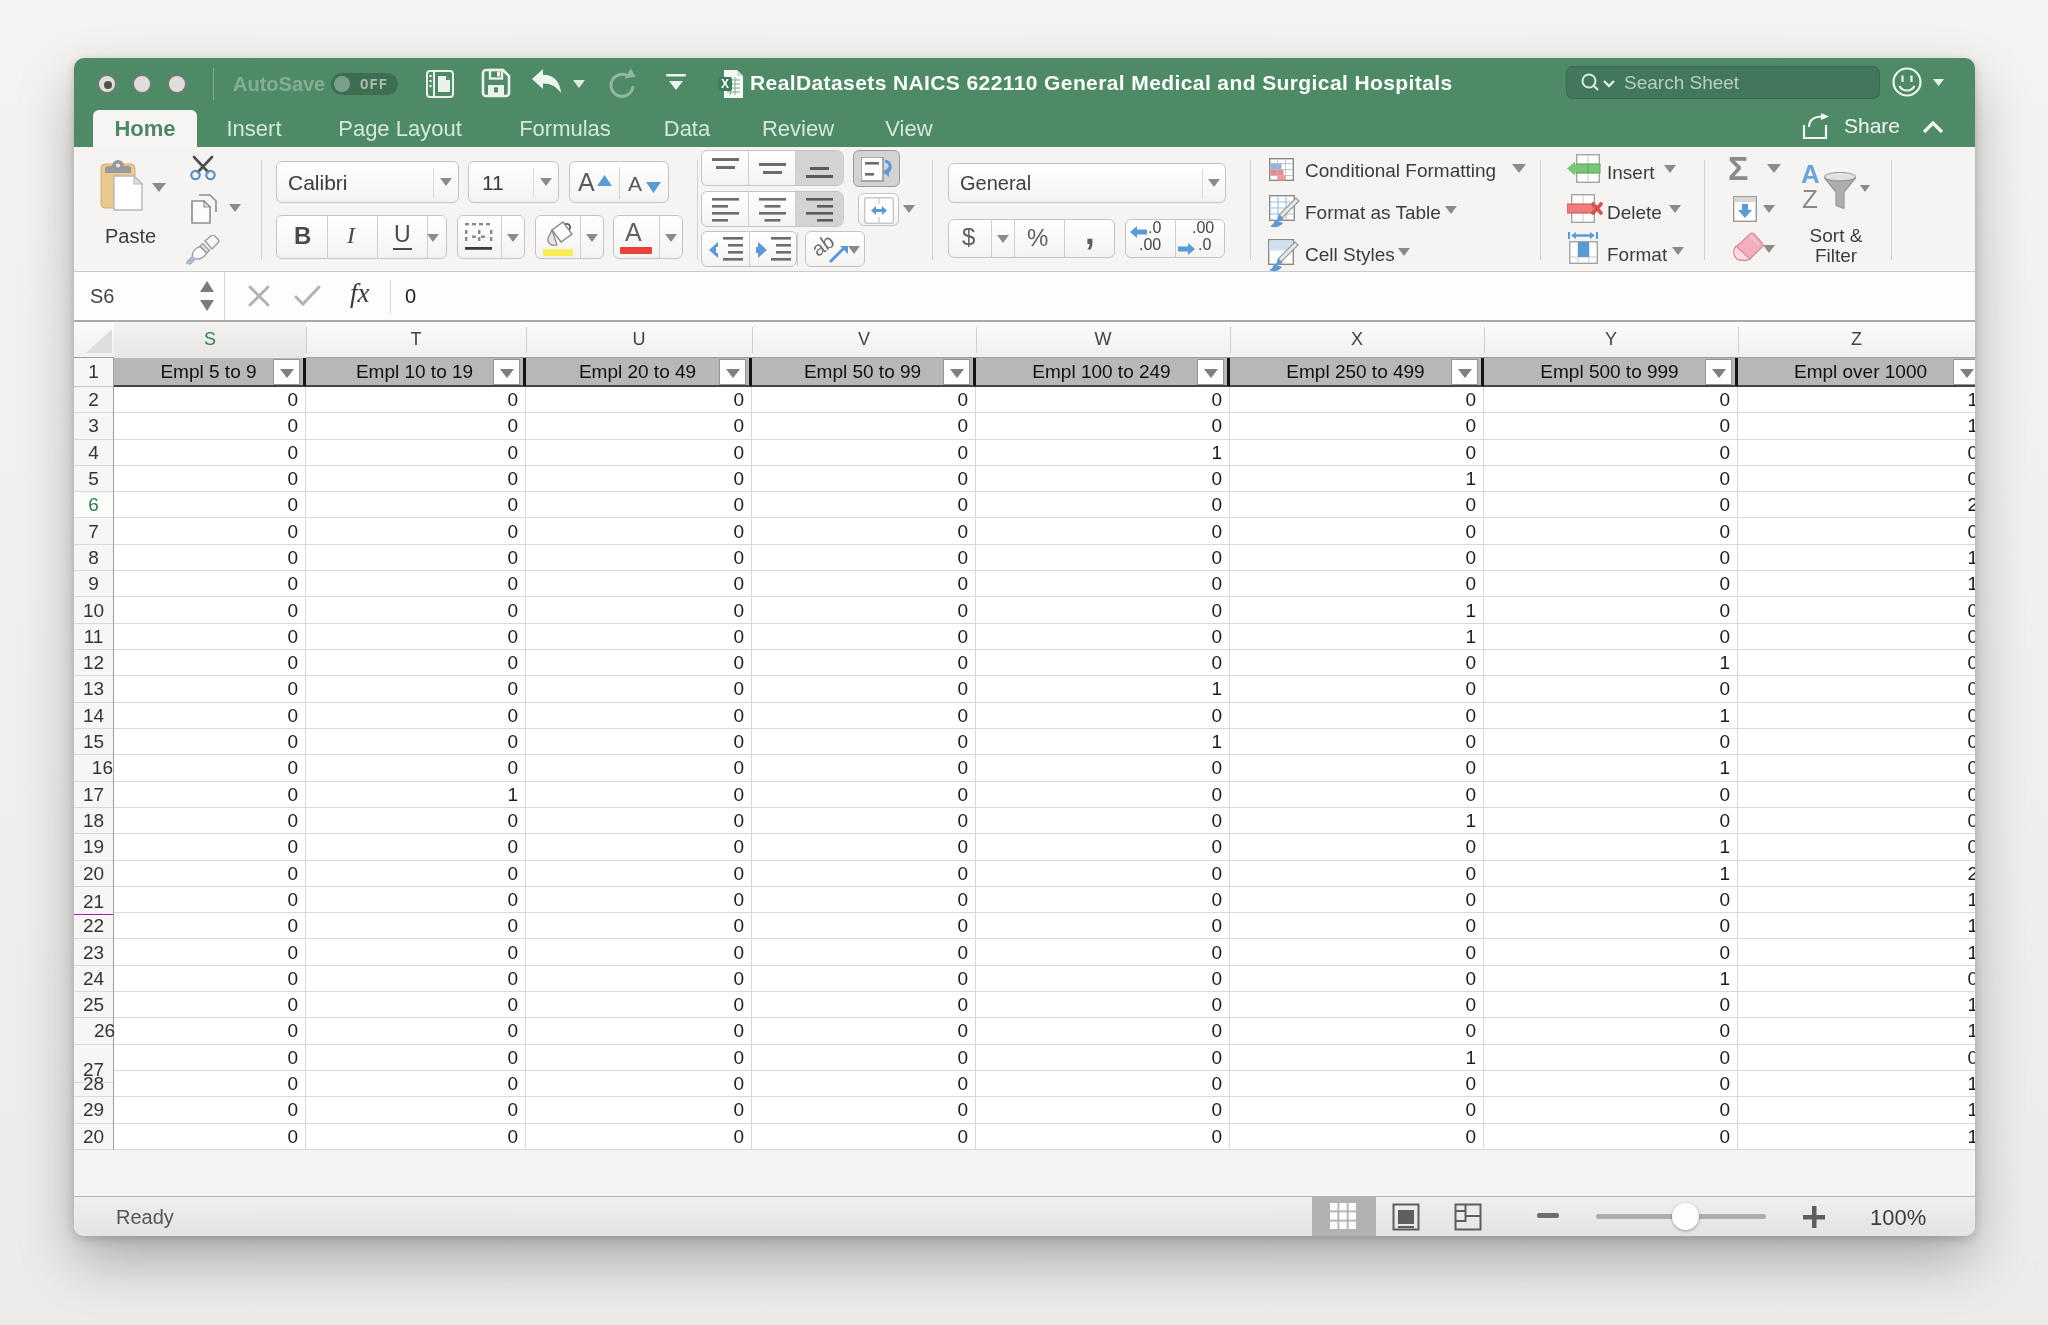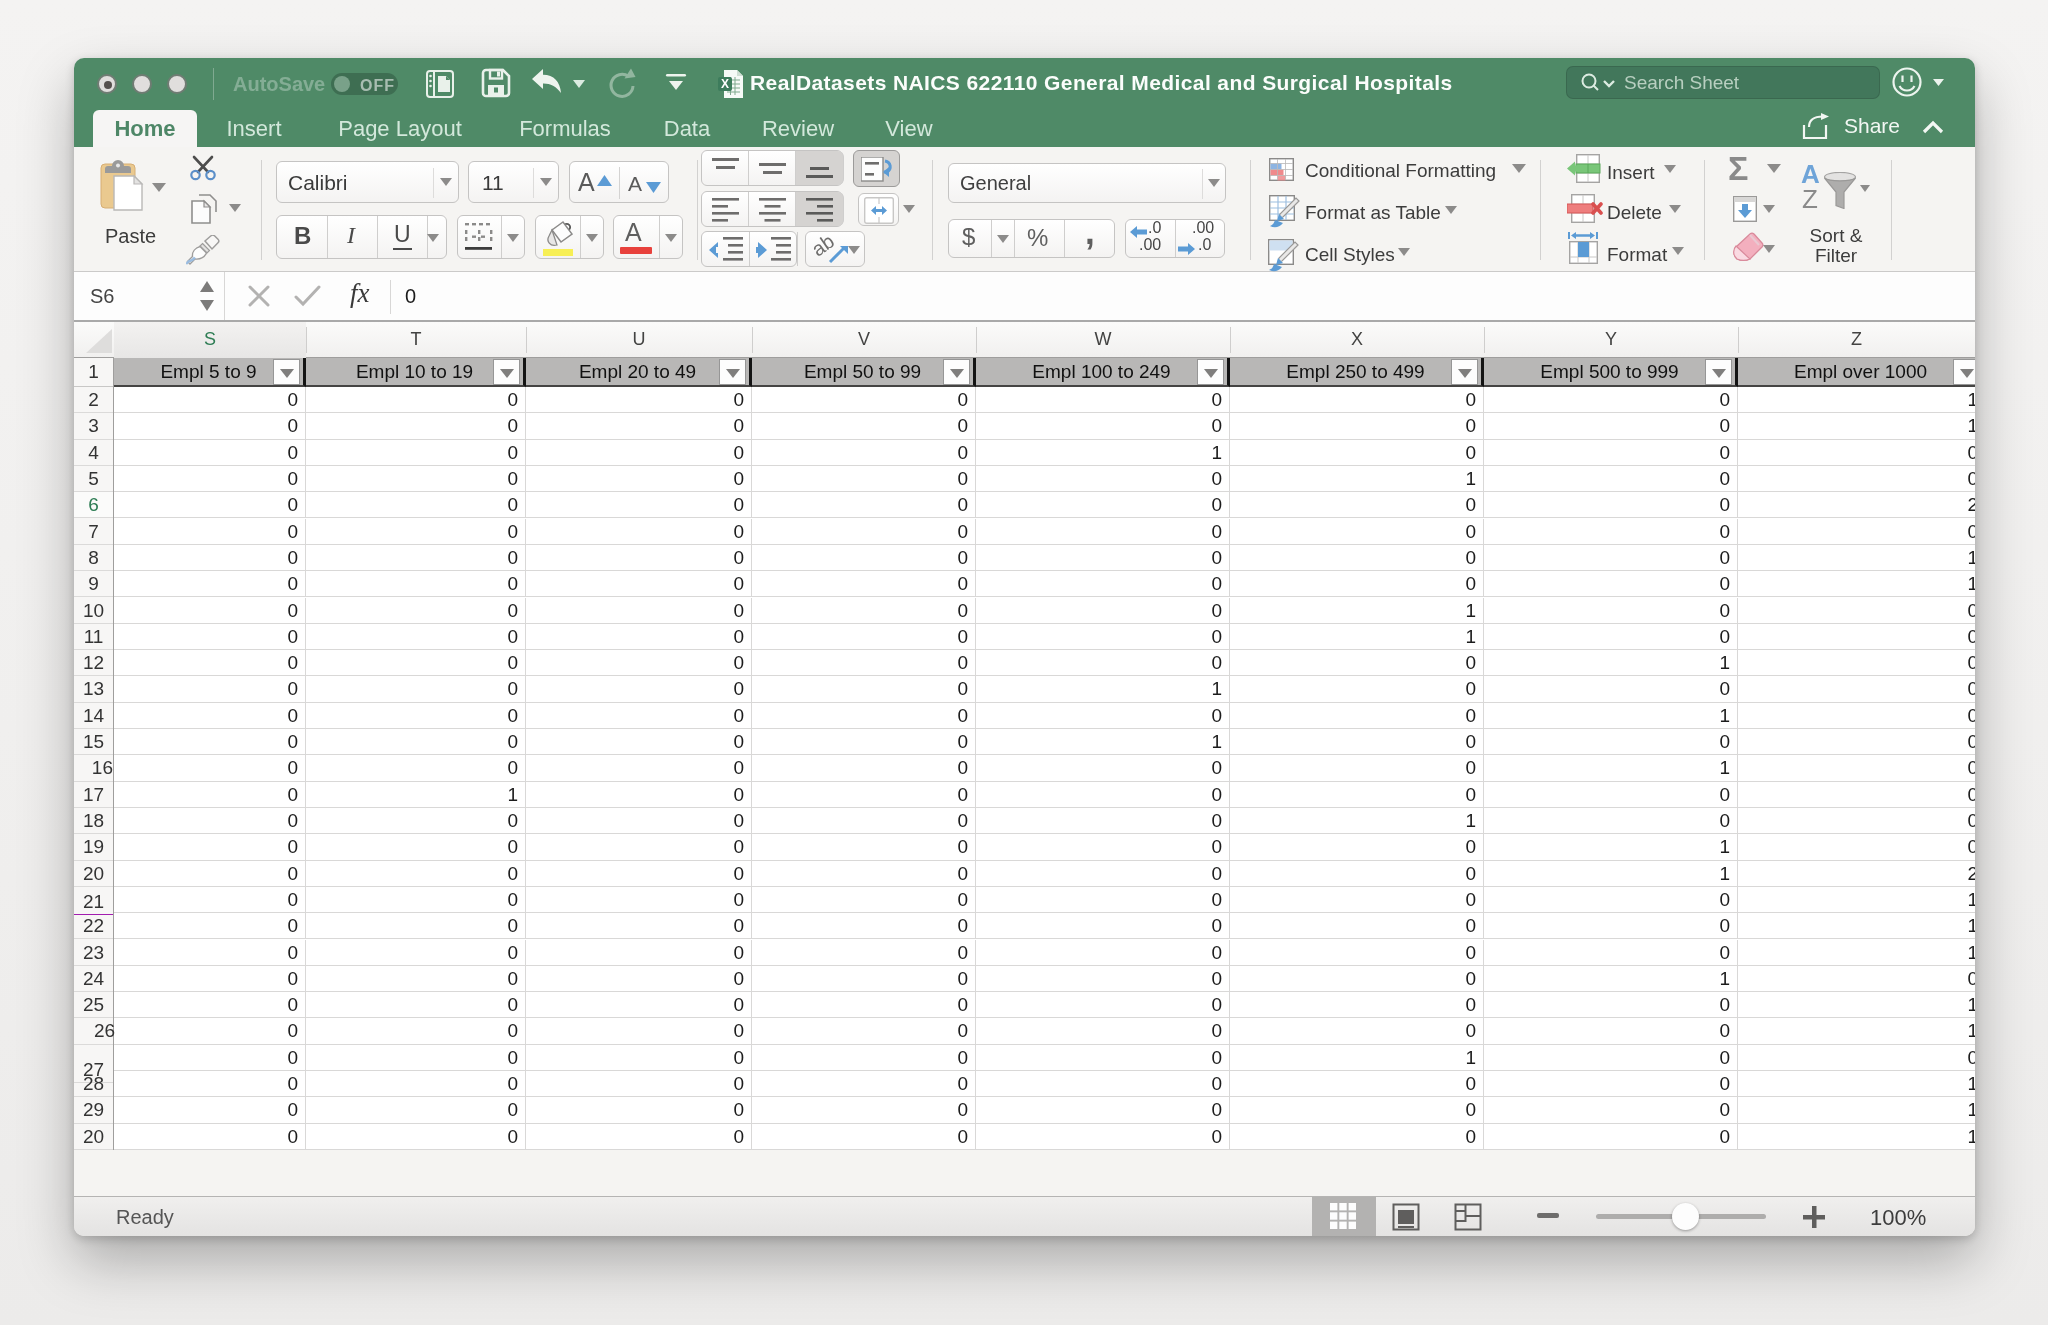"OFF" .toggle .off { font-family: none -> Liberation Mono, monospace; font-size: 16px -> 14px }
